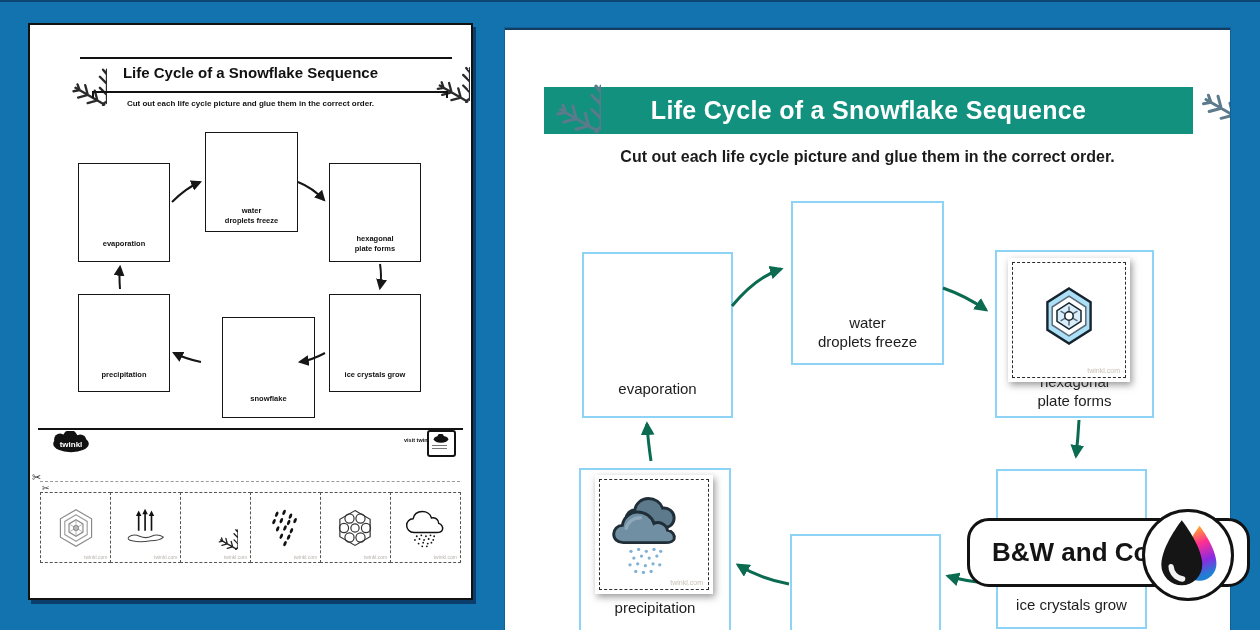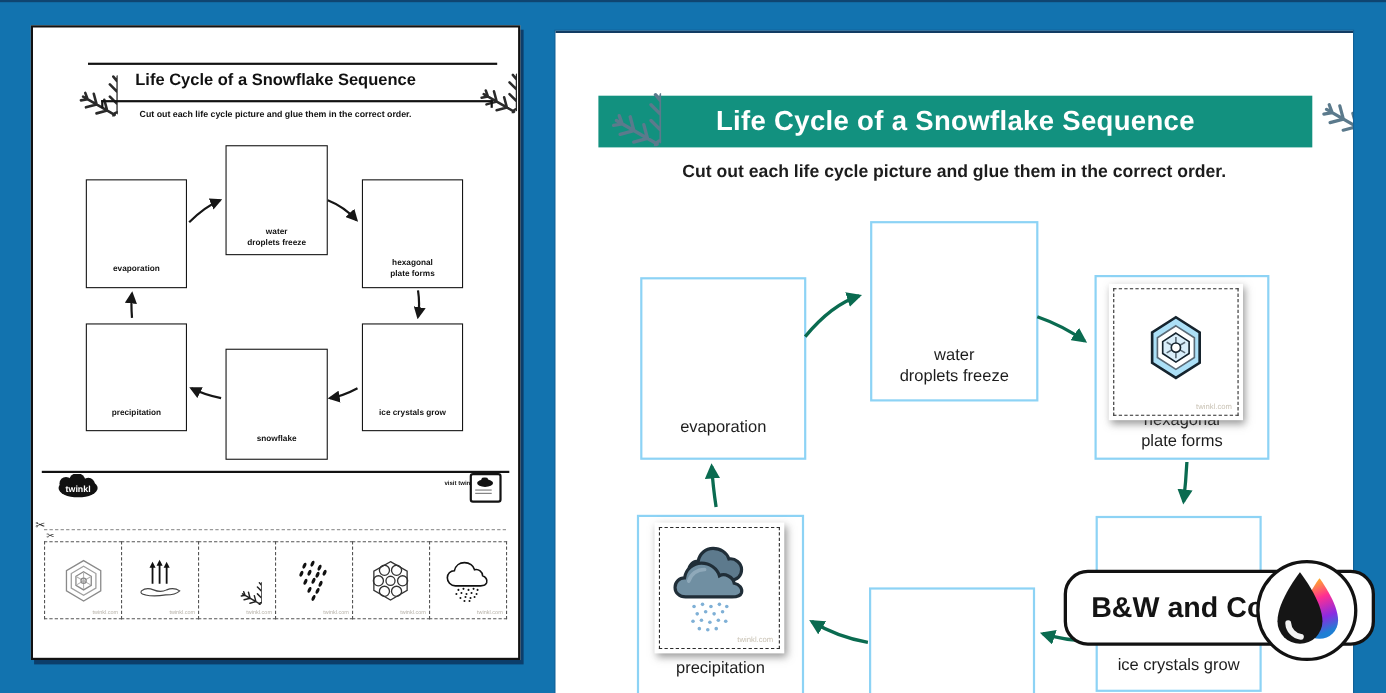"snowflake" div.lp-box { left: 175px -> 192px }
